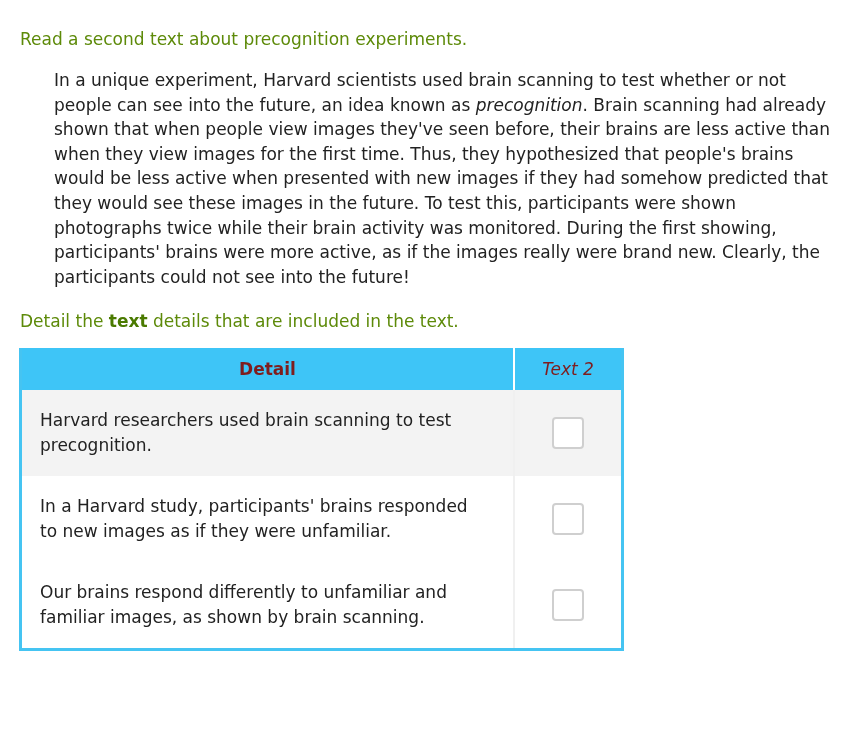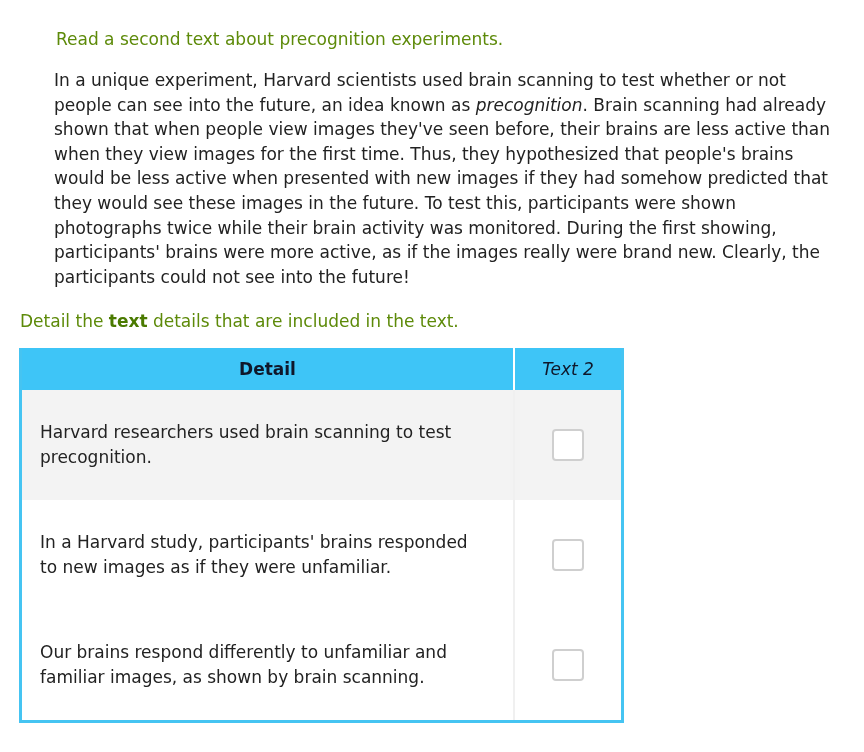"Read a second text about" #instr1 { margin-left: 36px -> none }
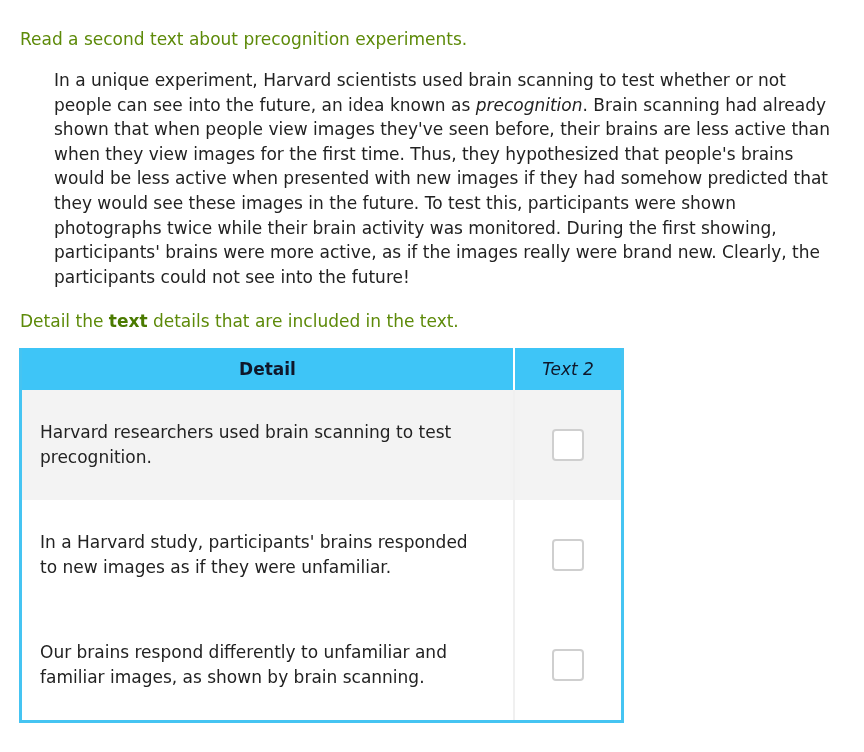"Detail" table.details th { color: #0f172a -> #7f1d1d }
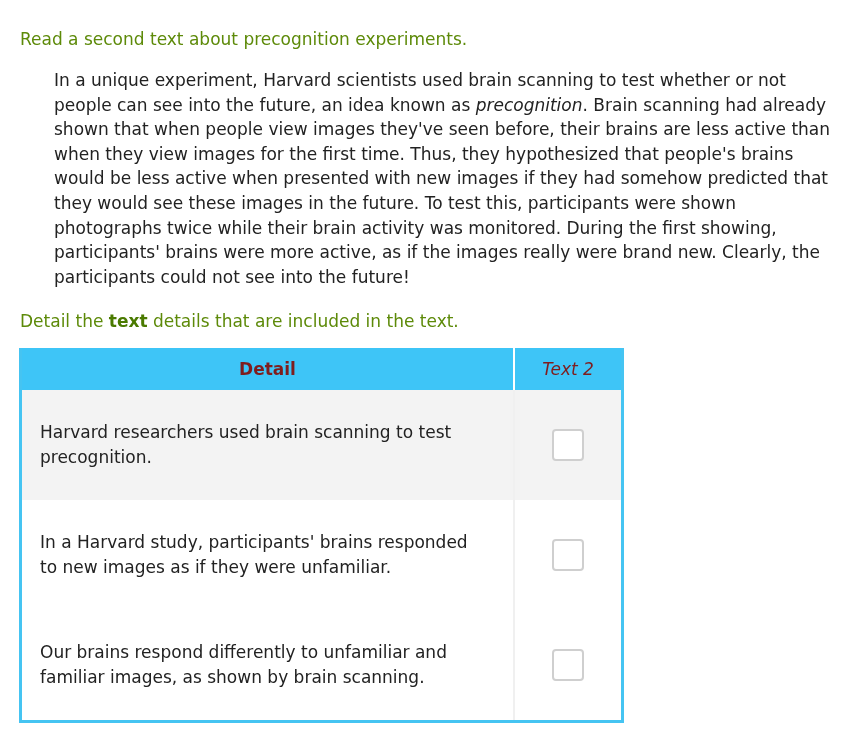"Harvard researchers used brain scanning" table.details td { padding: 12px -> 0 }
